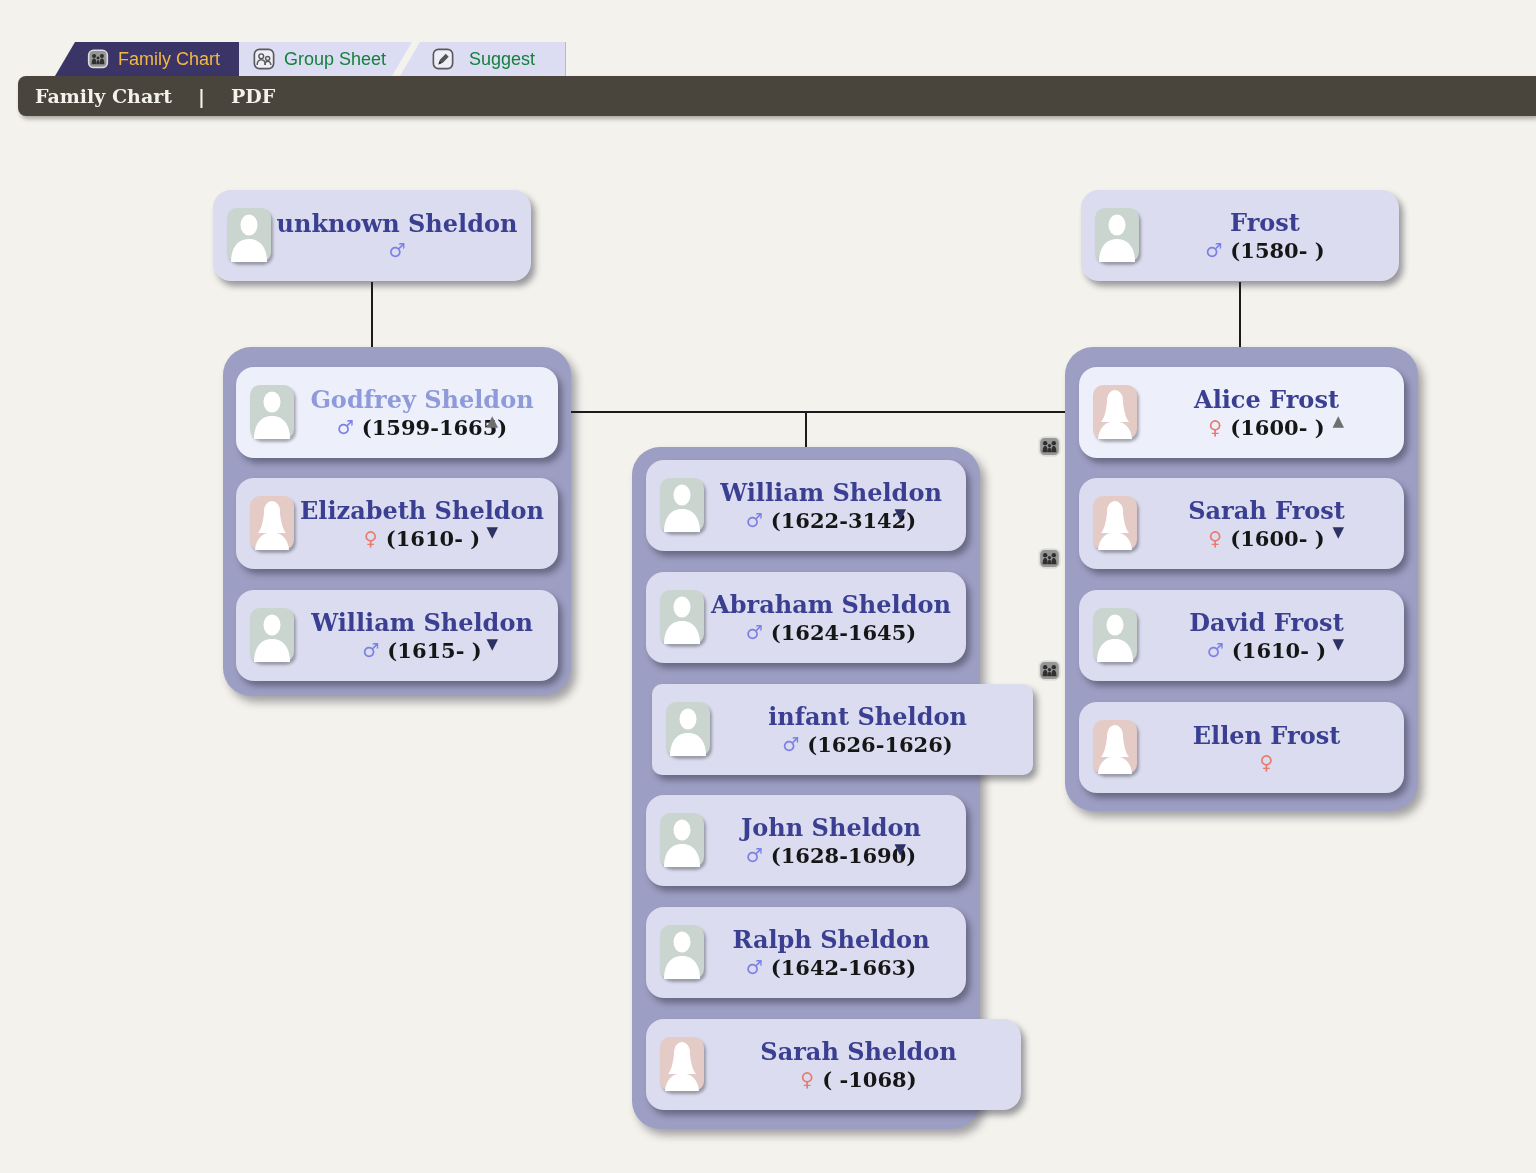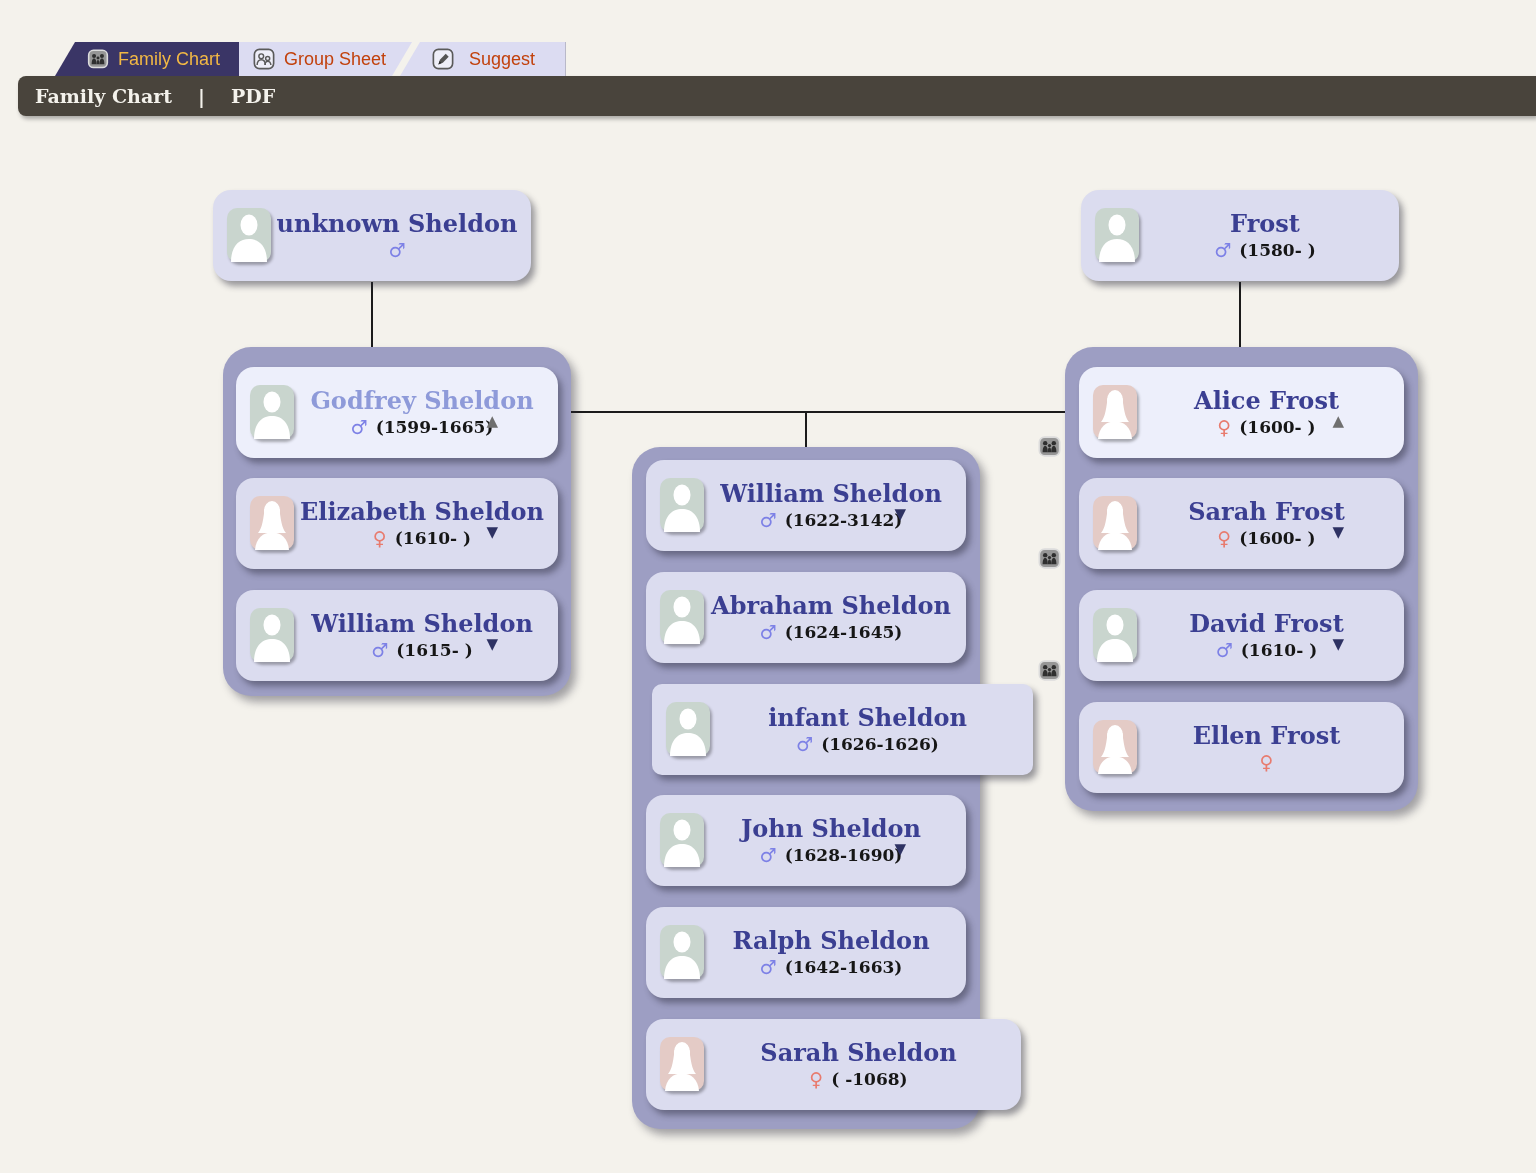"Group Sheet" .tab-idle { color: #c2410c -> #15803d }
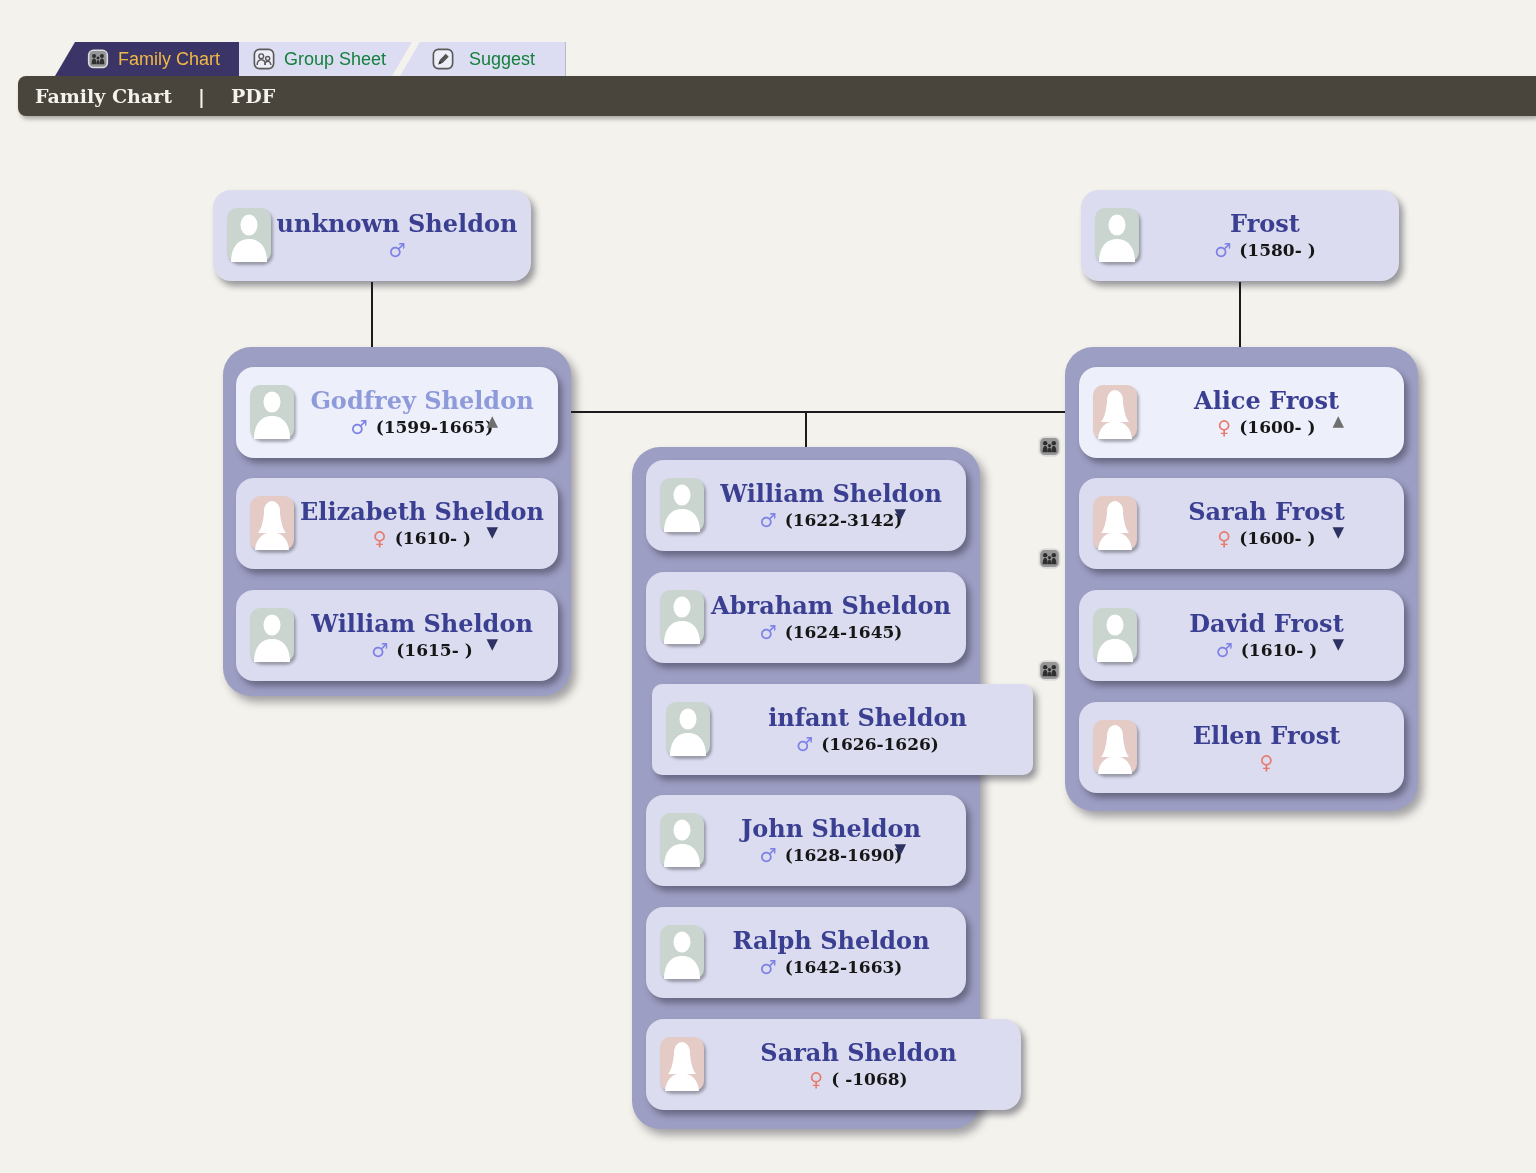"(1580- )" .dates { font-size: 17px -> 21px }
